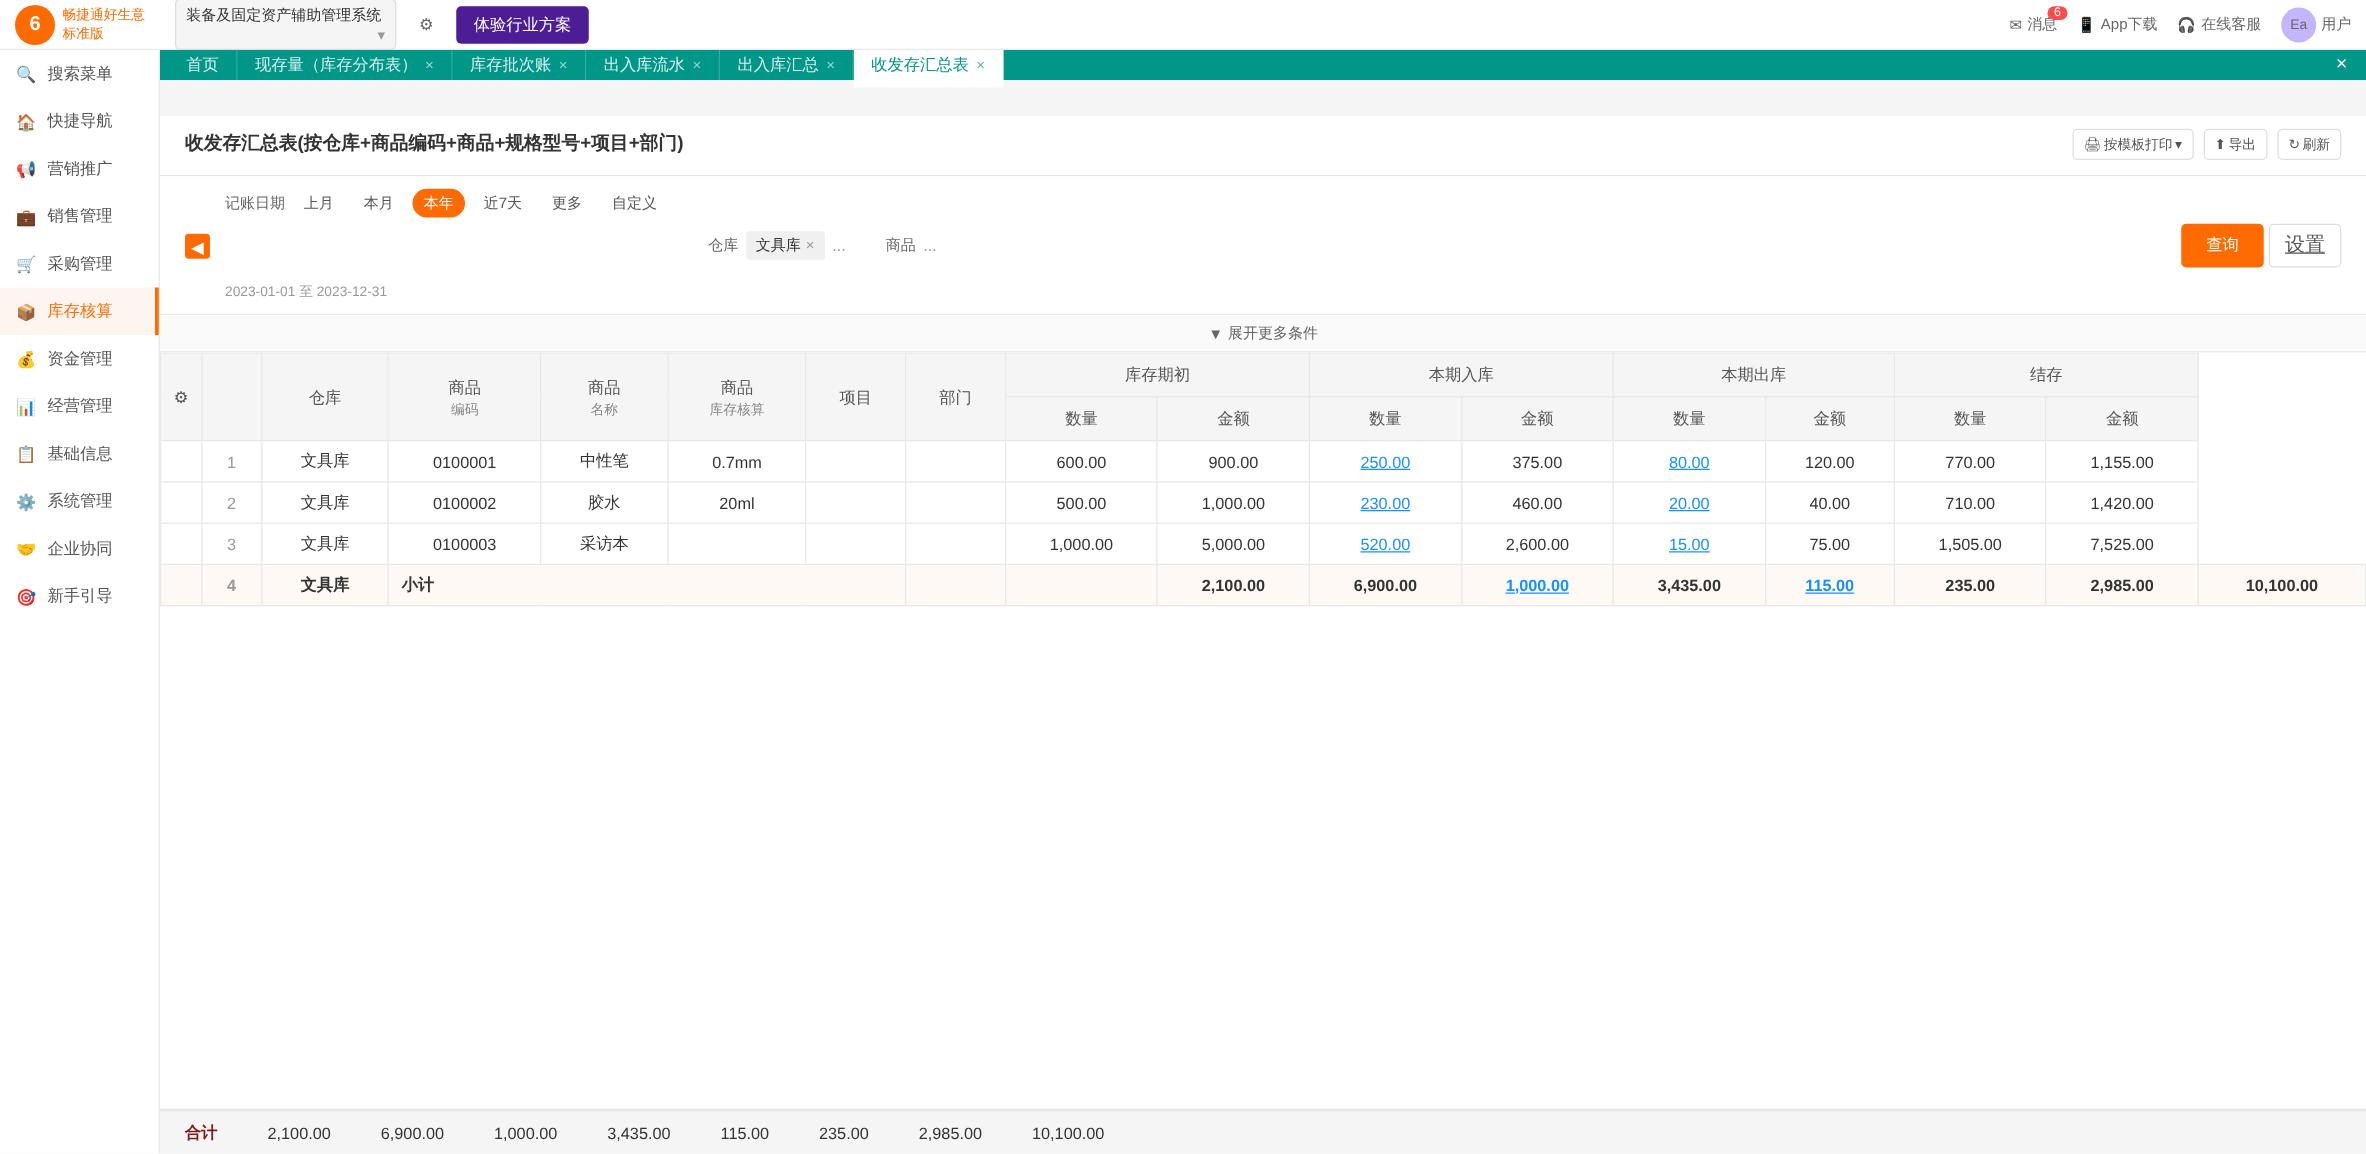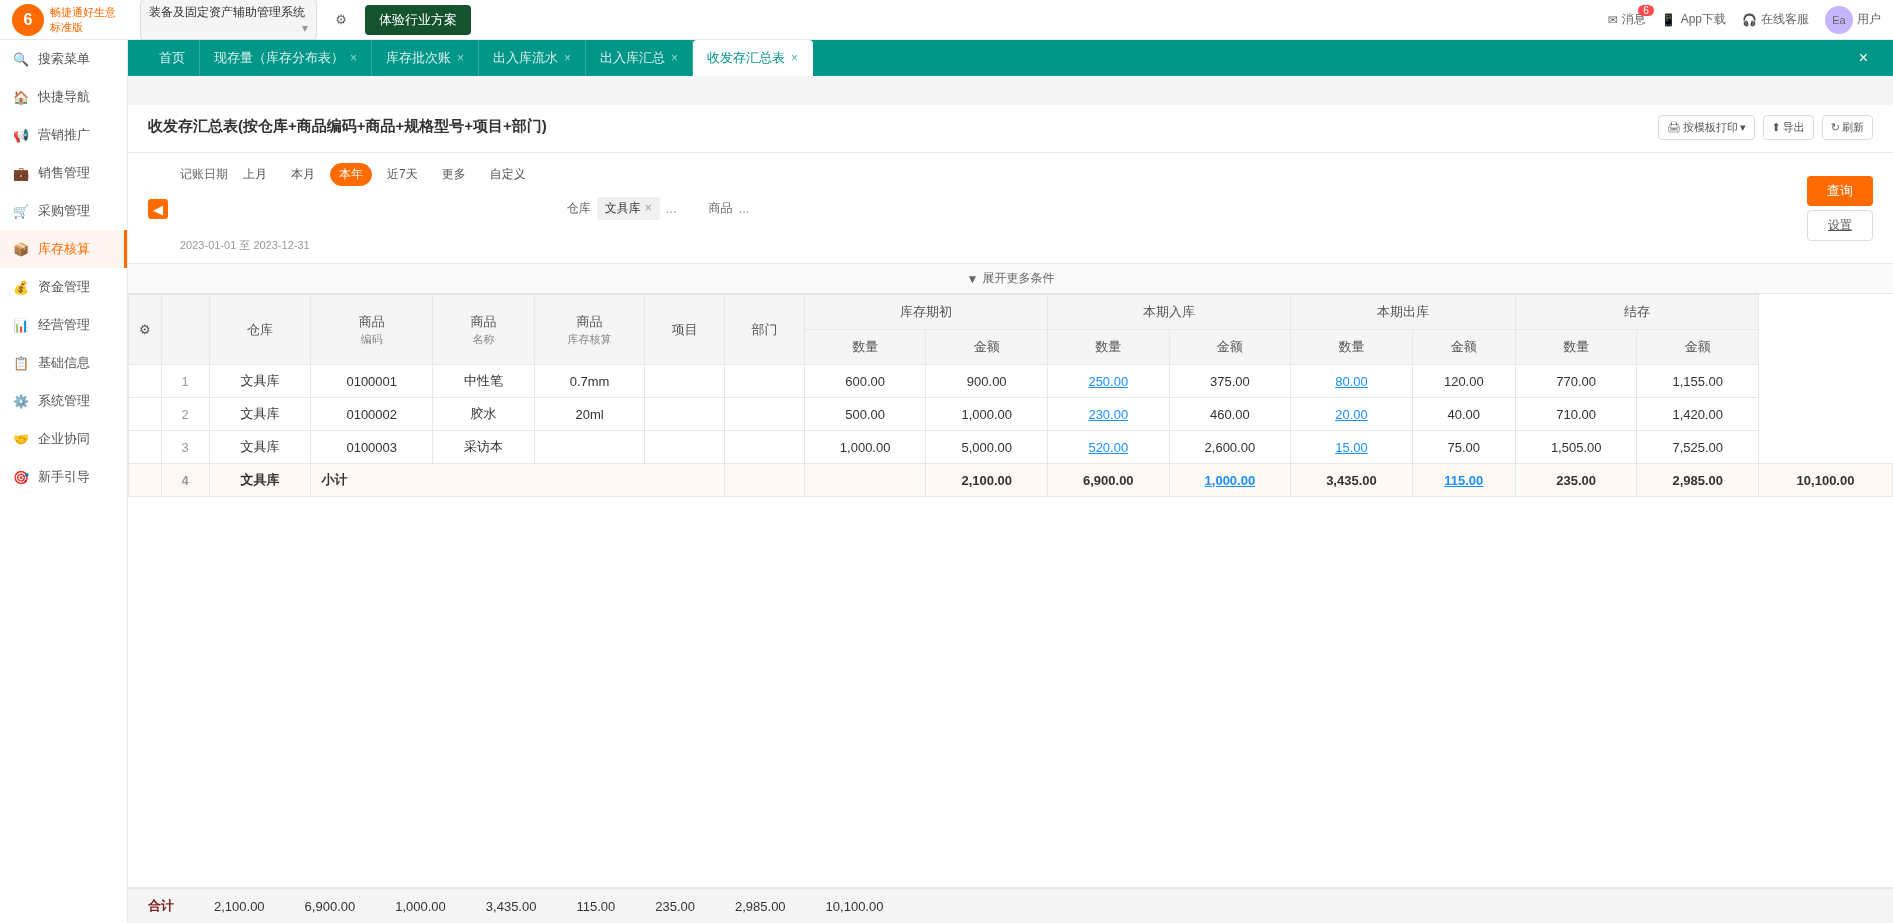"体验行业方案" .trial-btn { background: #14532d -> #4c1d95 }
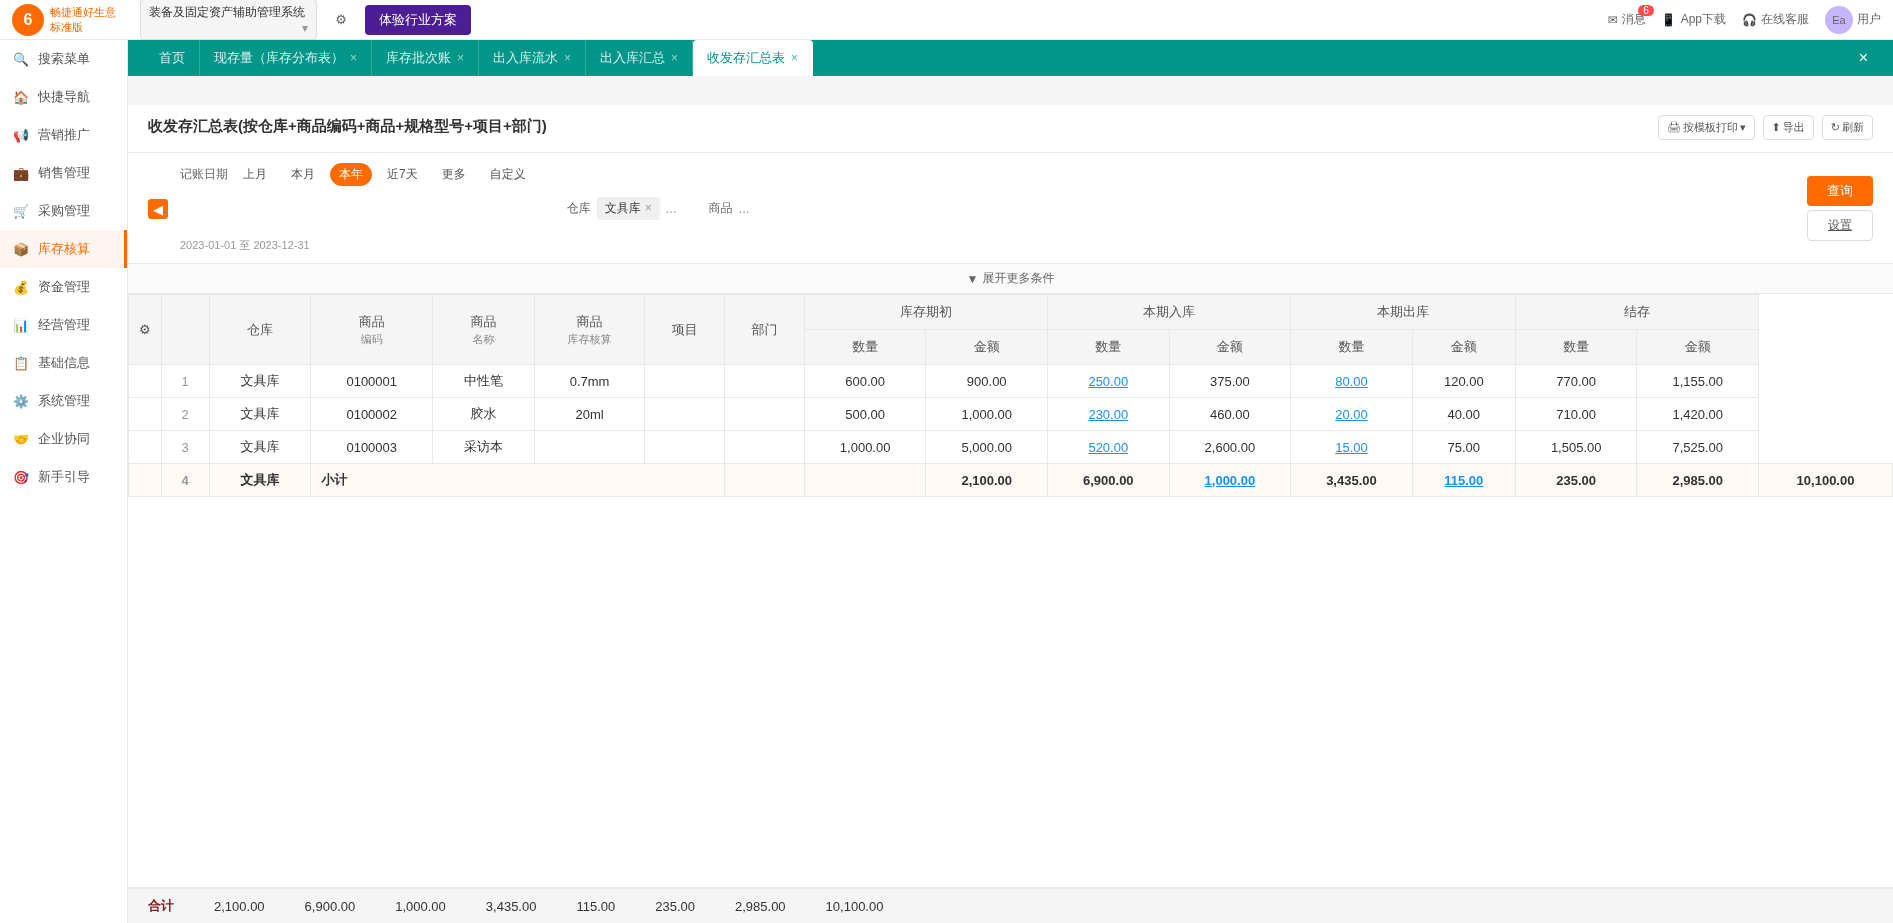"首页" .tabs-bar { height: 36px -> 24px; padding: 0 17px -> 0 7px }
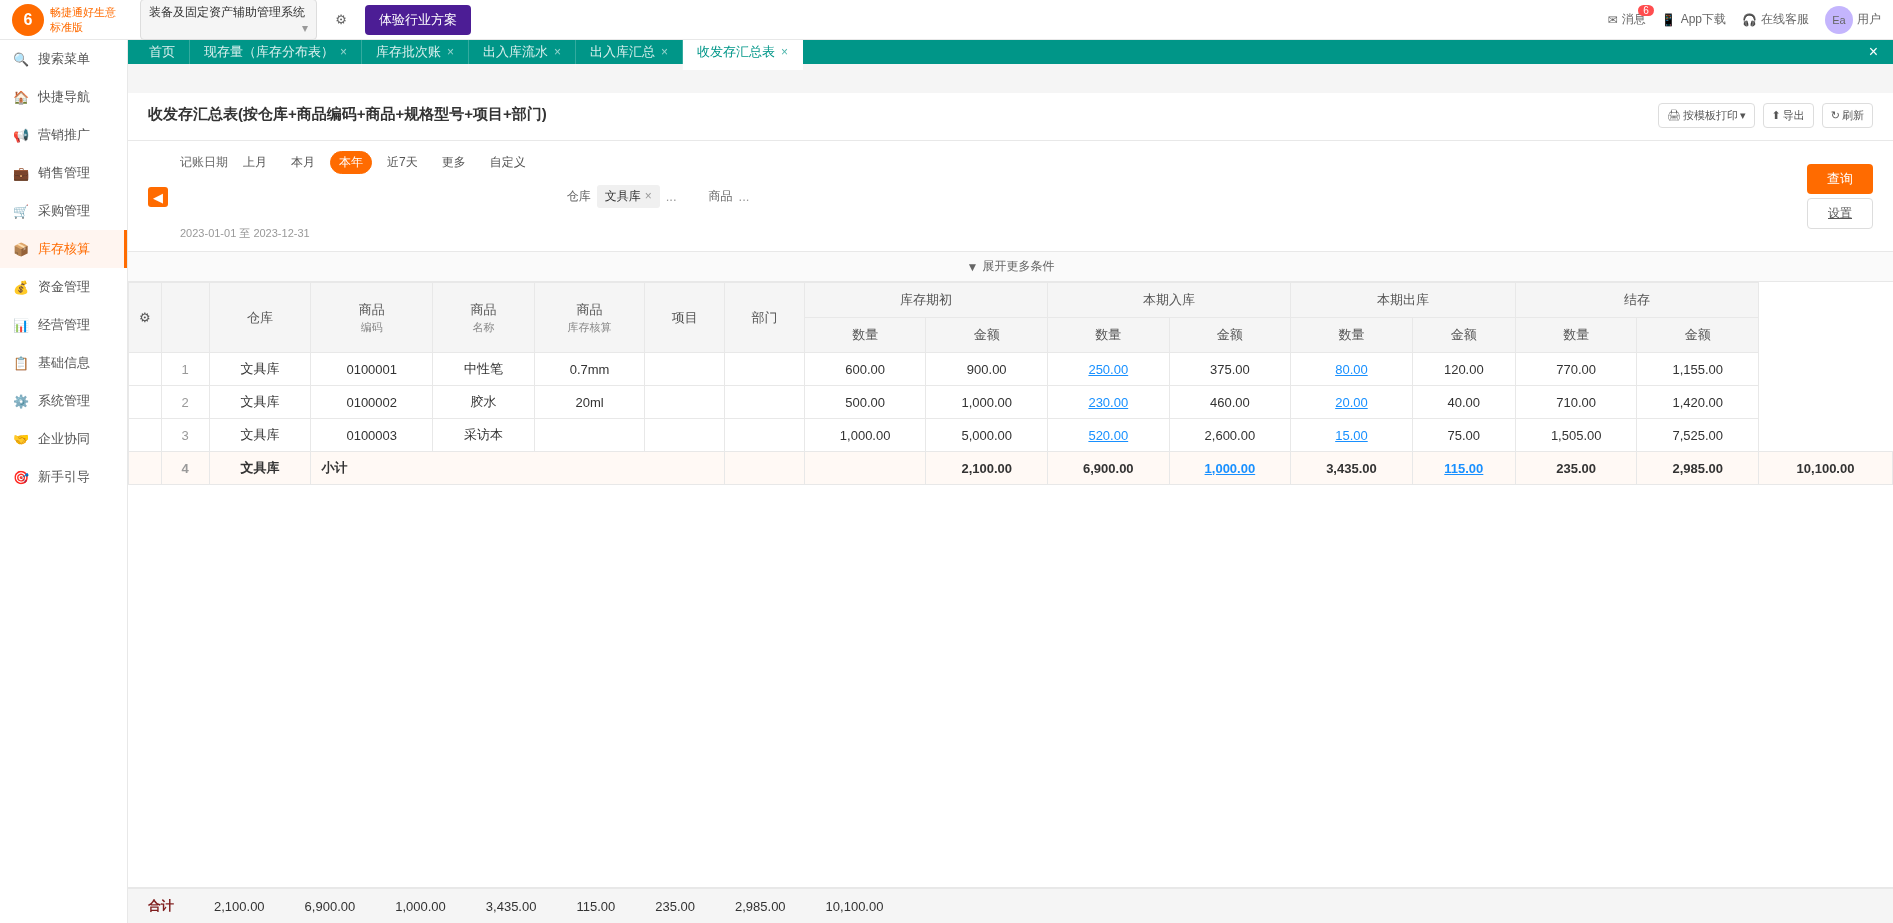"查询" div { flex-direction: column -> row }
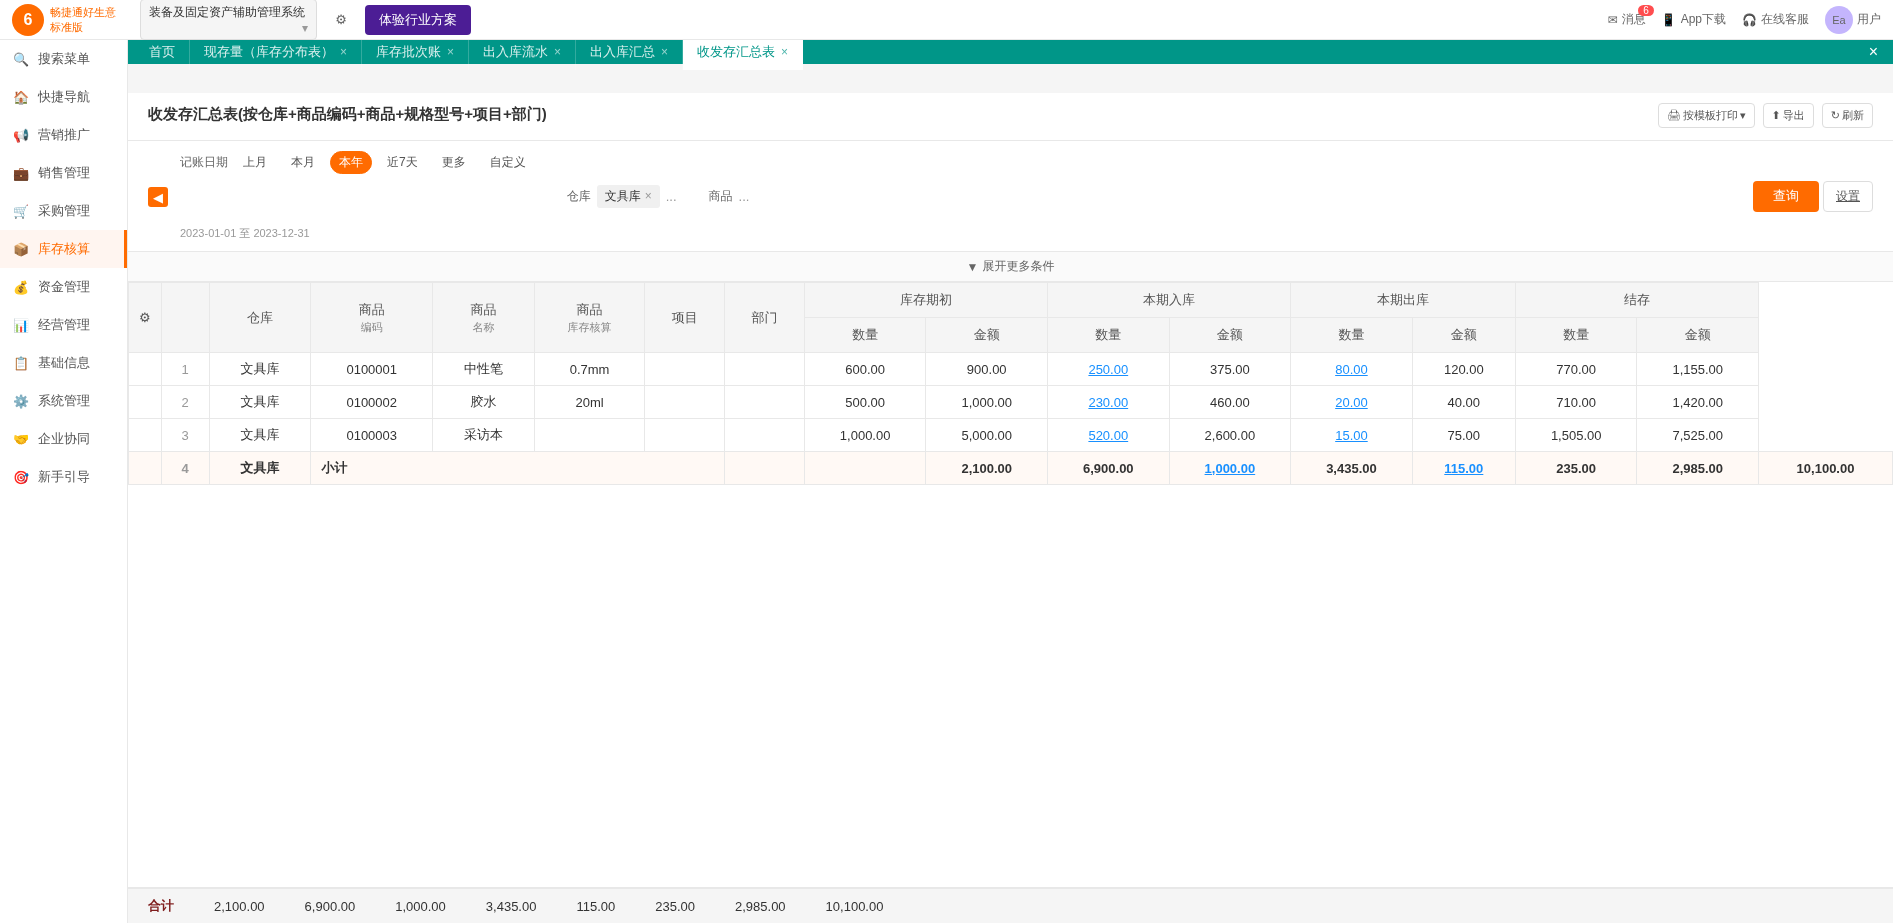"设置" .settings-small-btn { font-size: 12px -> 16px }
